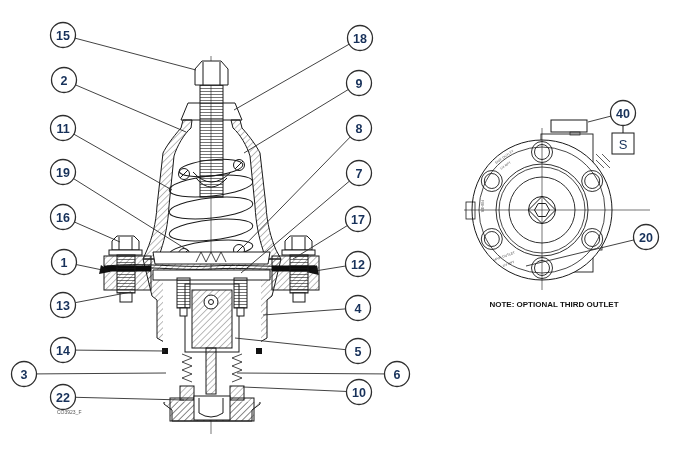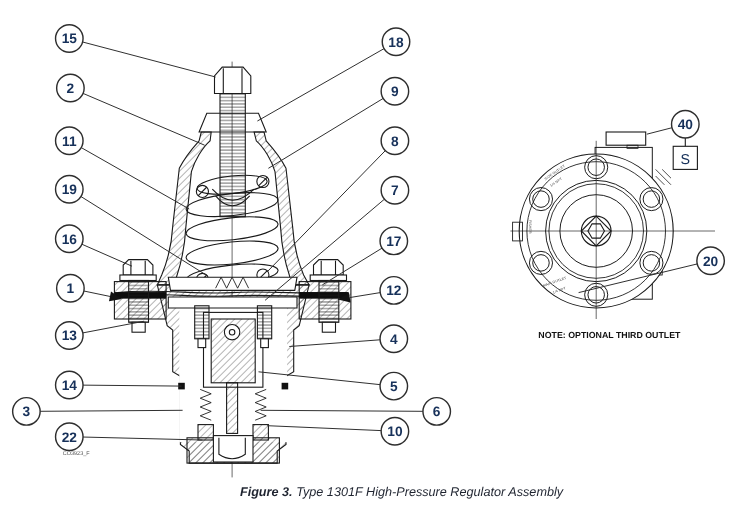"Figure 3. Type 1301F High-Pressure" div.caption { html: <div> <span>Figure 3.</span><span> Type 1301F High-Pressure Regulator Assembly</span> </div> -> none }
